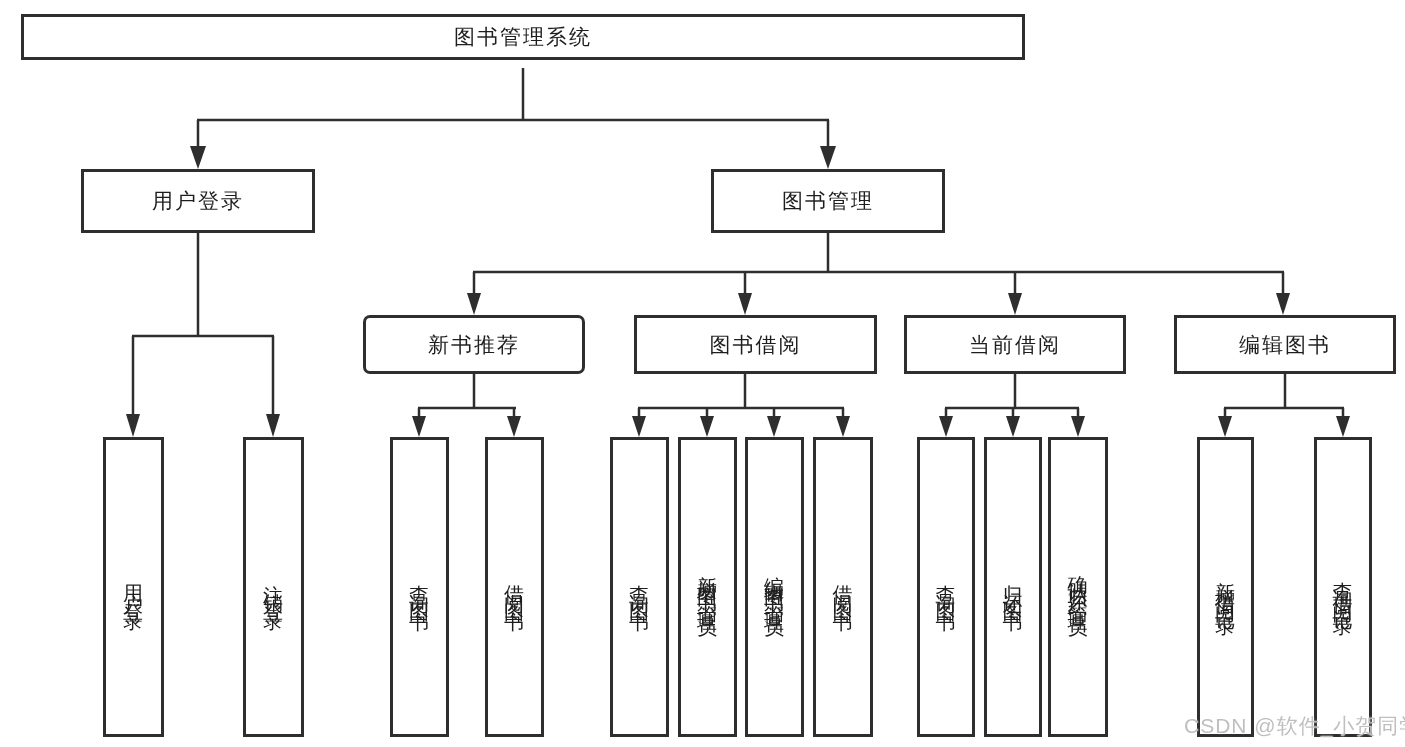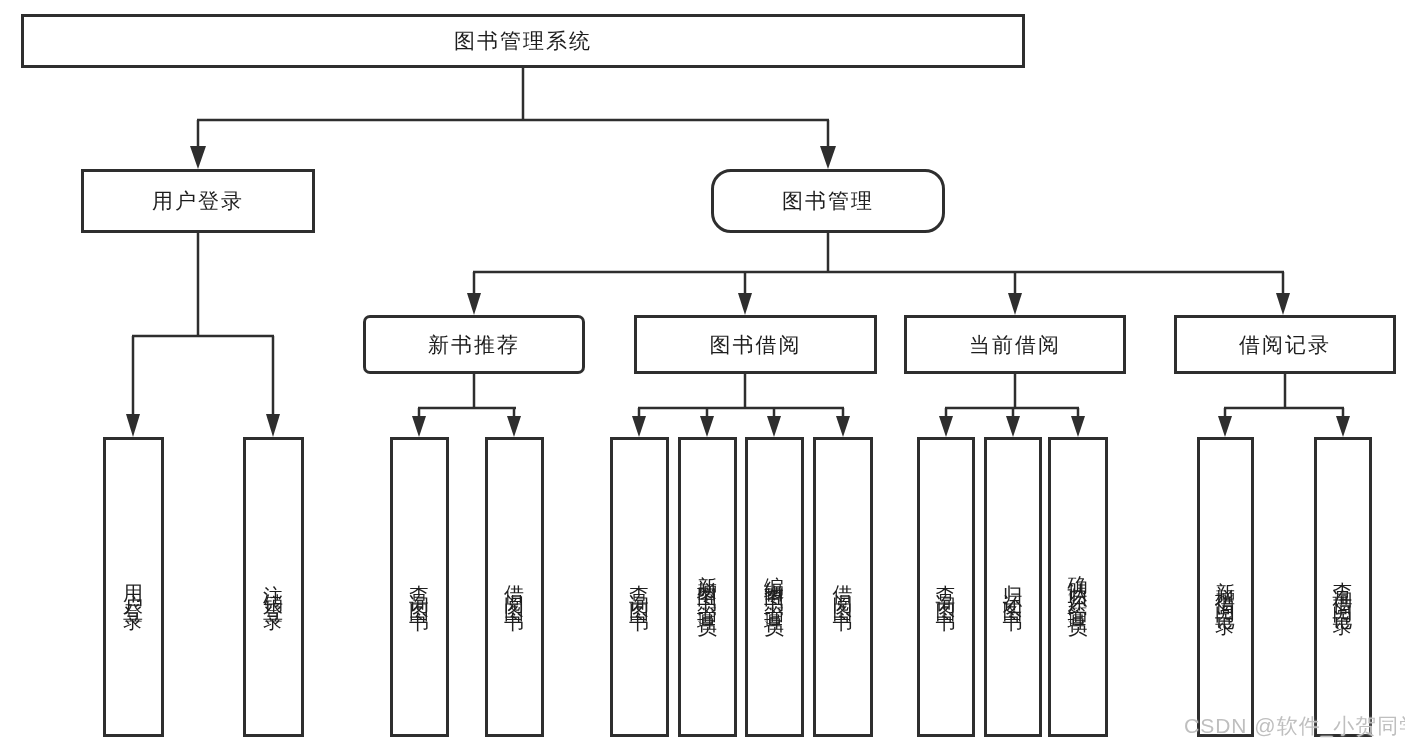"图书管理系统" div.node { height: 54px -> 46px }
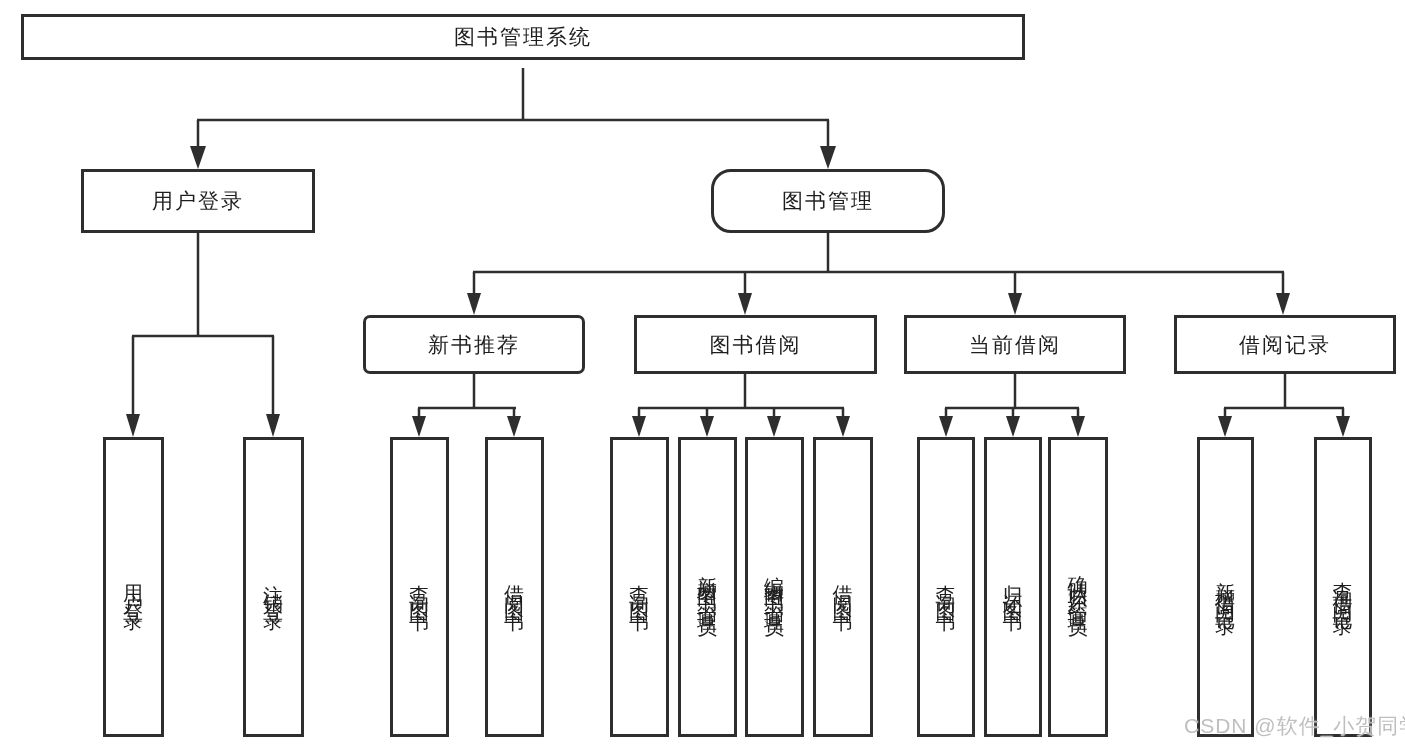"图书管理" div.node { border-radius: 20px -> none }
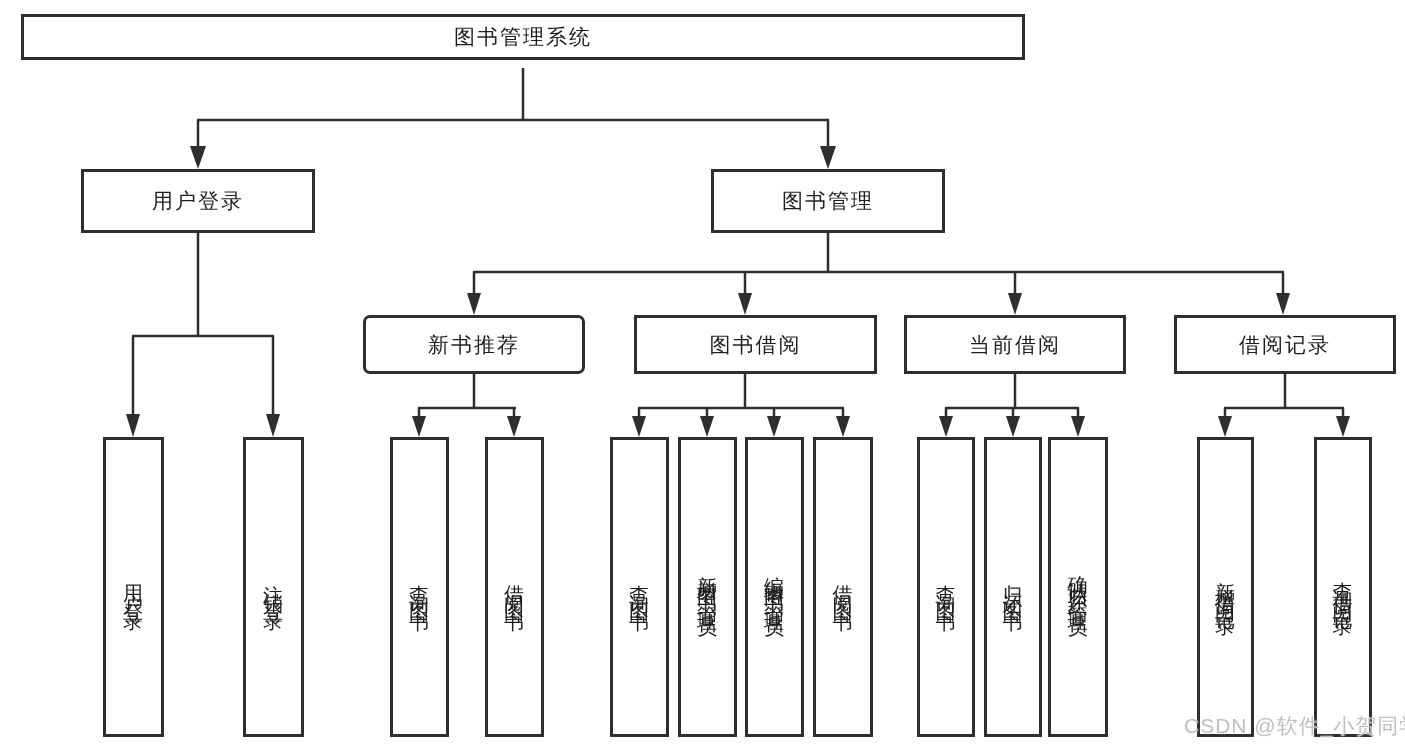"借阅记录" span.lbl { text: 借阅记录 -> 编辑图书 }
